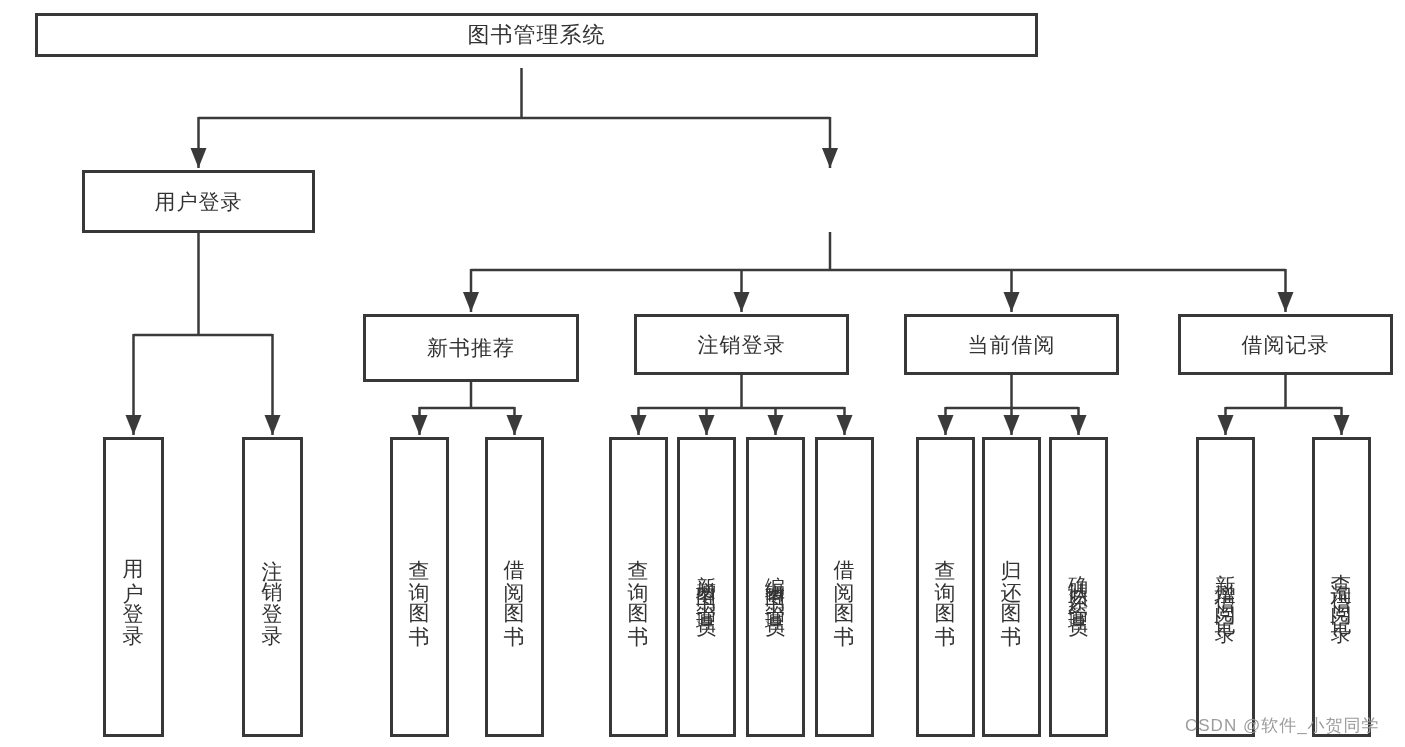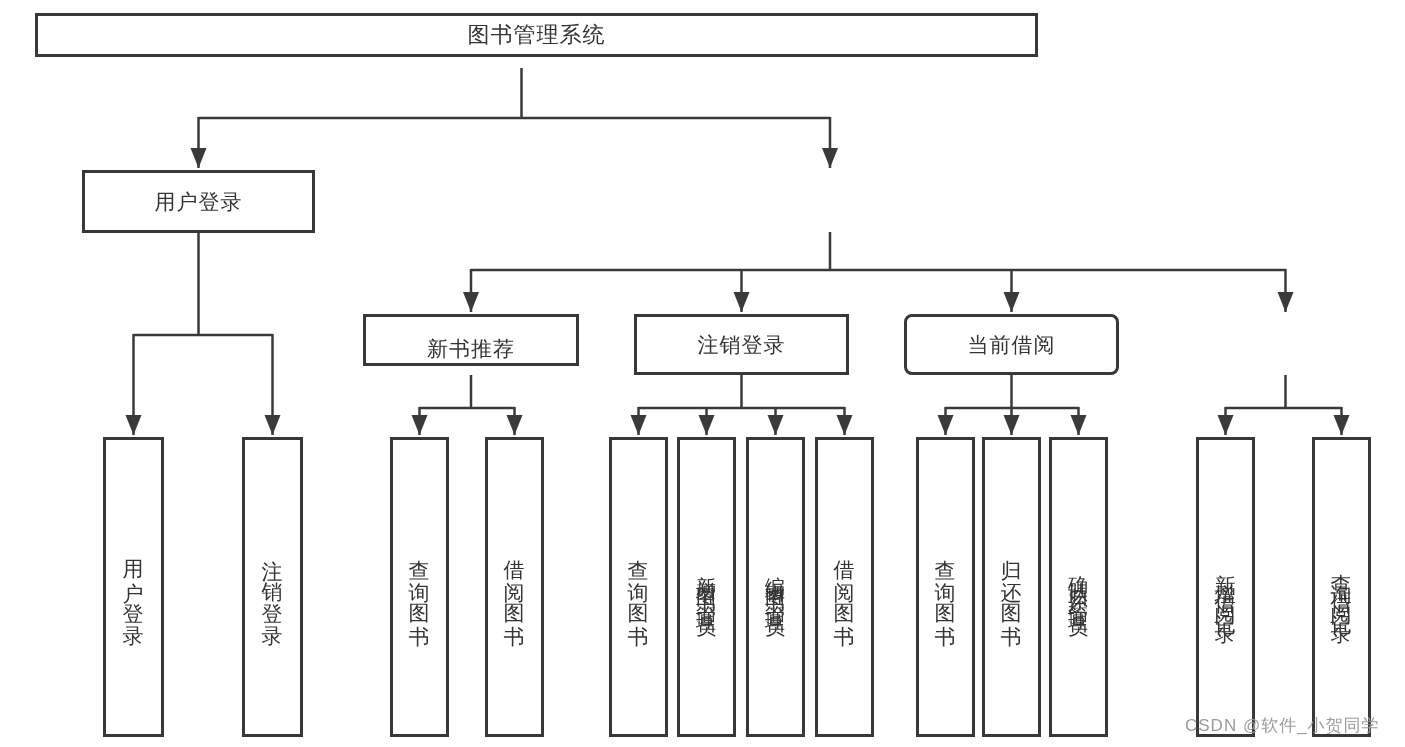"新书推荐" div.hbox { align-items: flex-end -> none; height: 52px -> 68px }
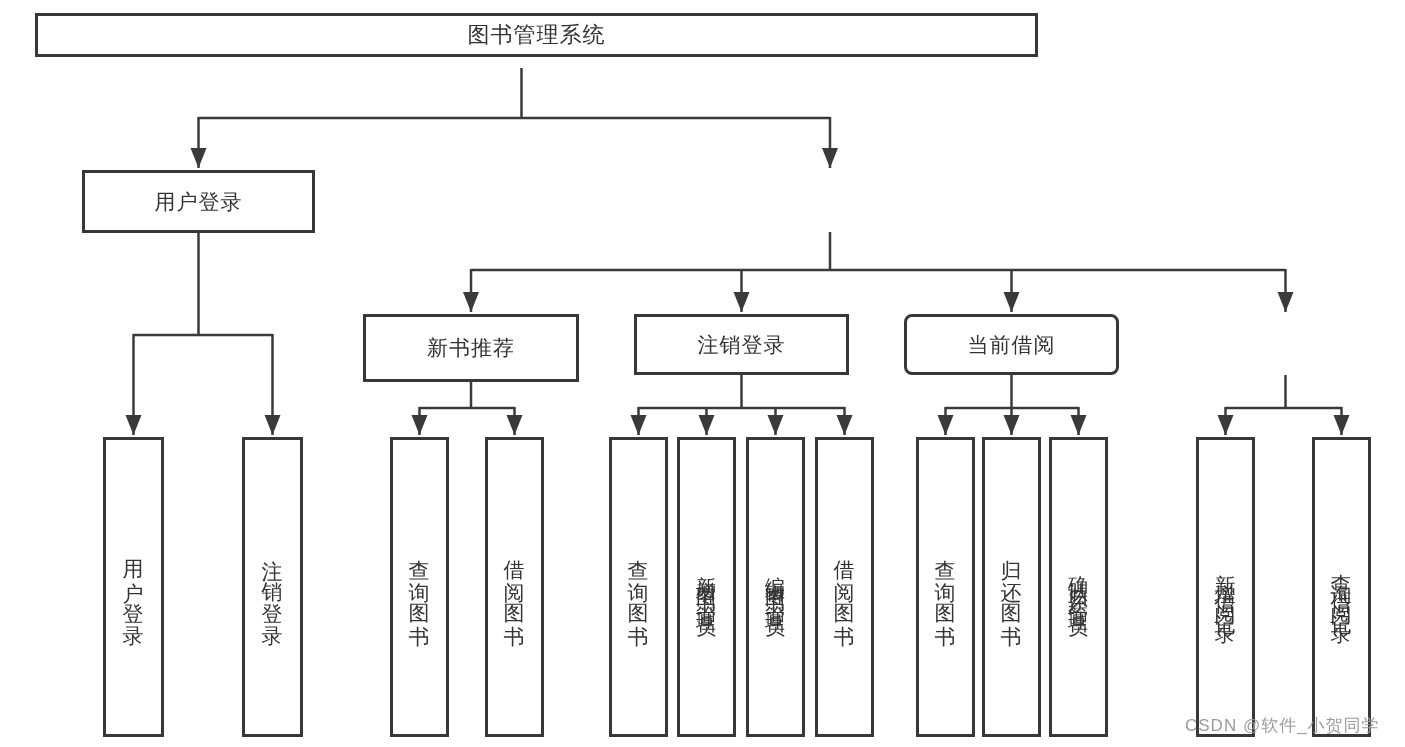"当前借阅" div.hbox { border-radius: 8px -> none }
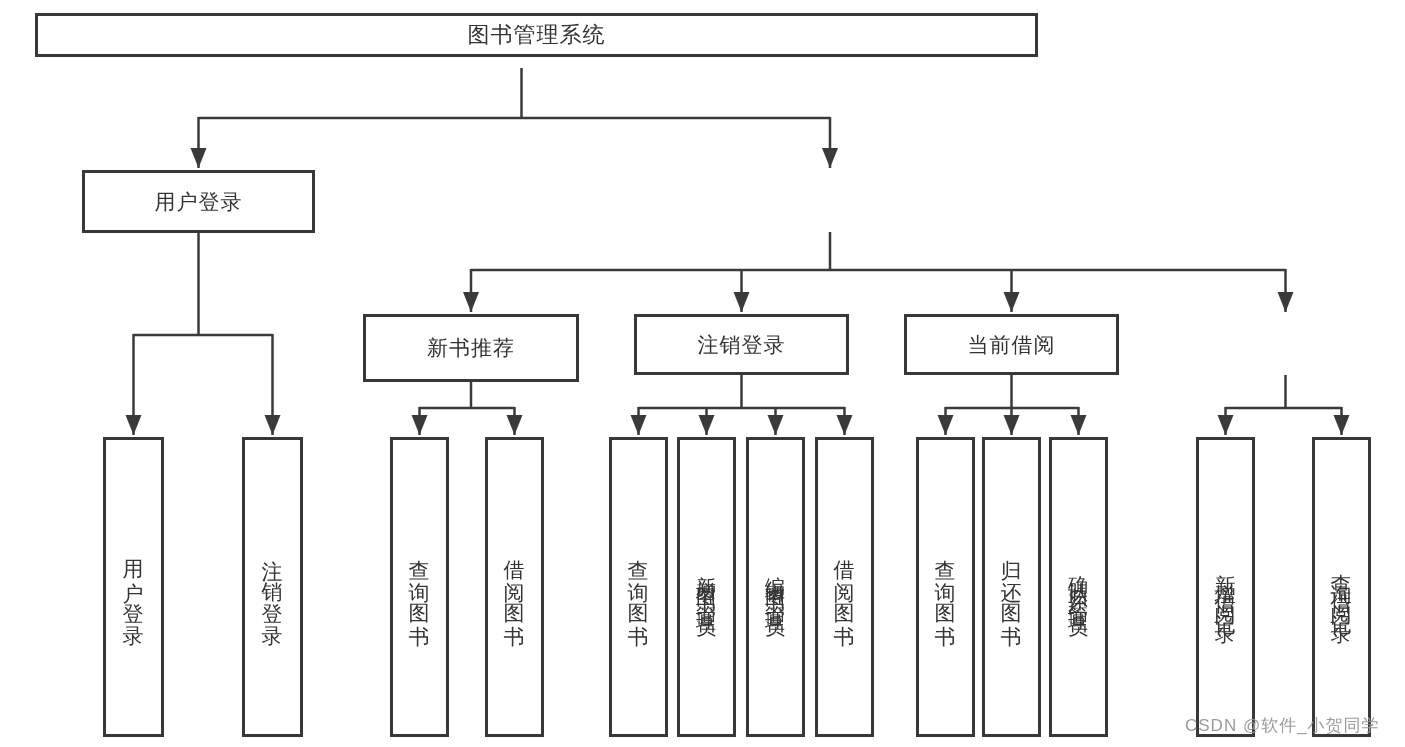"借阅记录" div.hbox { html: none -> <div> <span>借阅记录</span> </div> }
